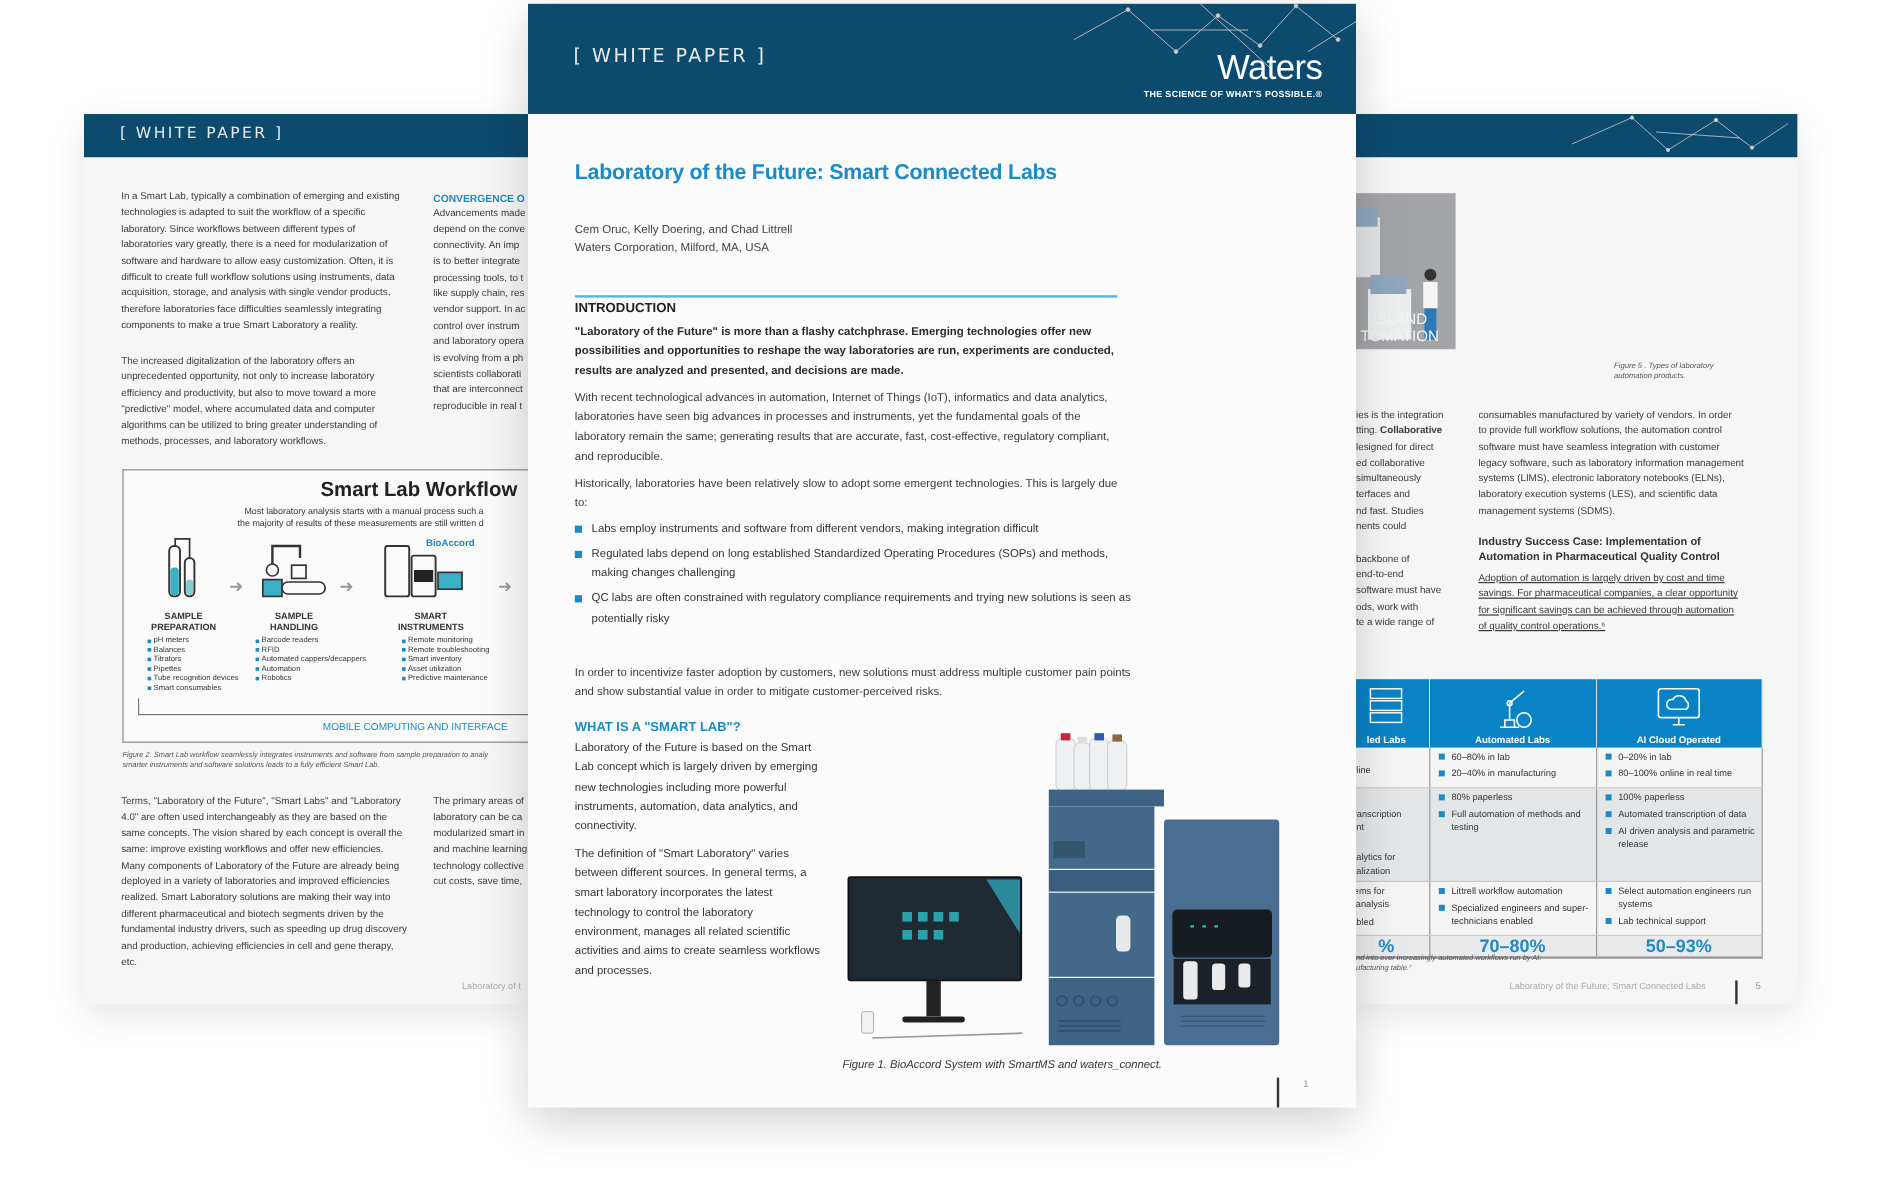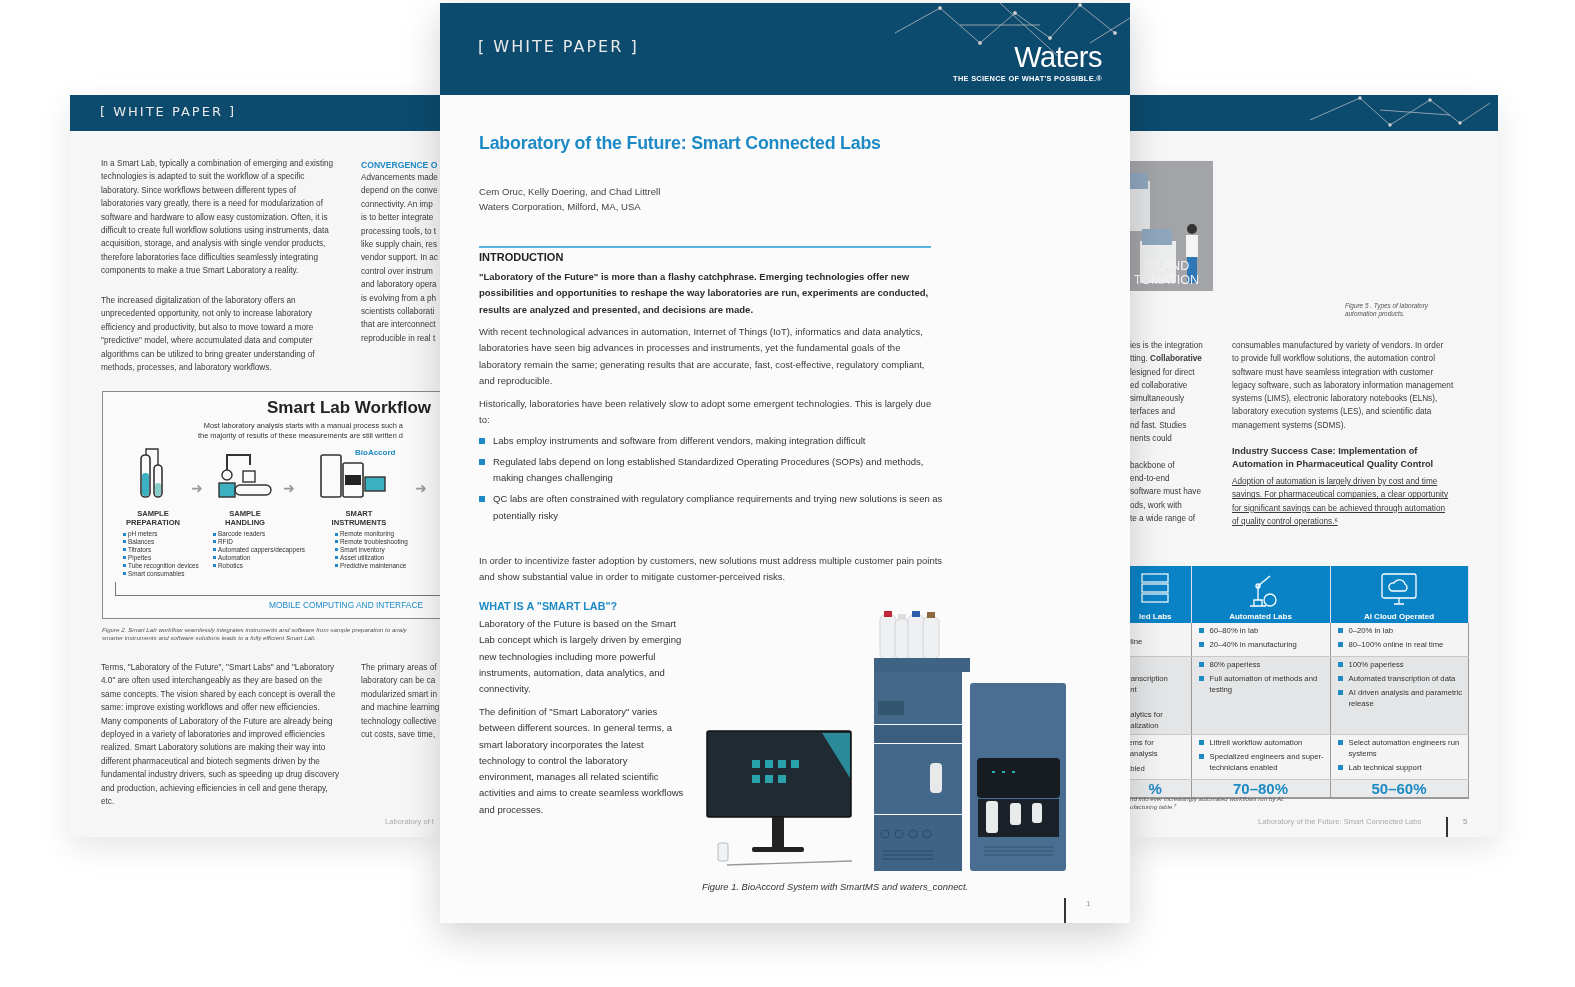"50–60%" td { text: 60% -> 93% }
